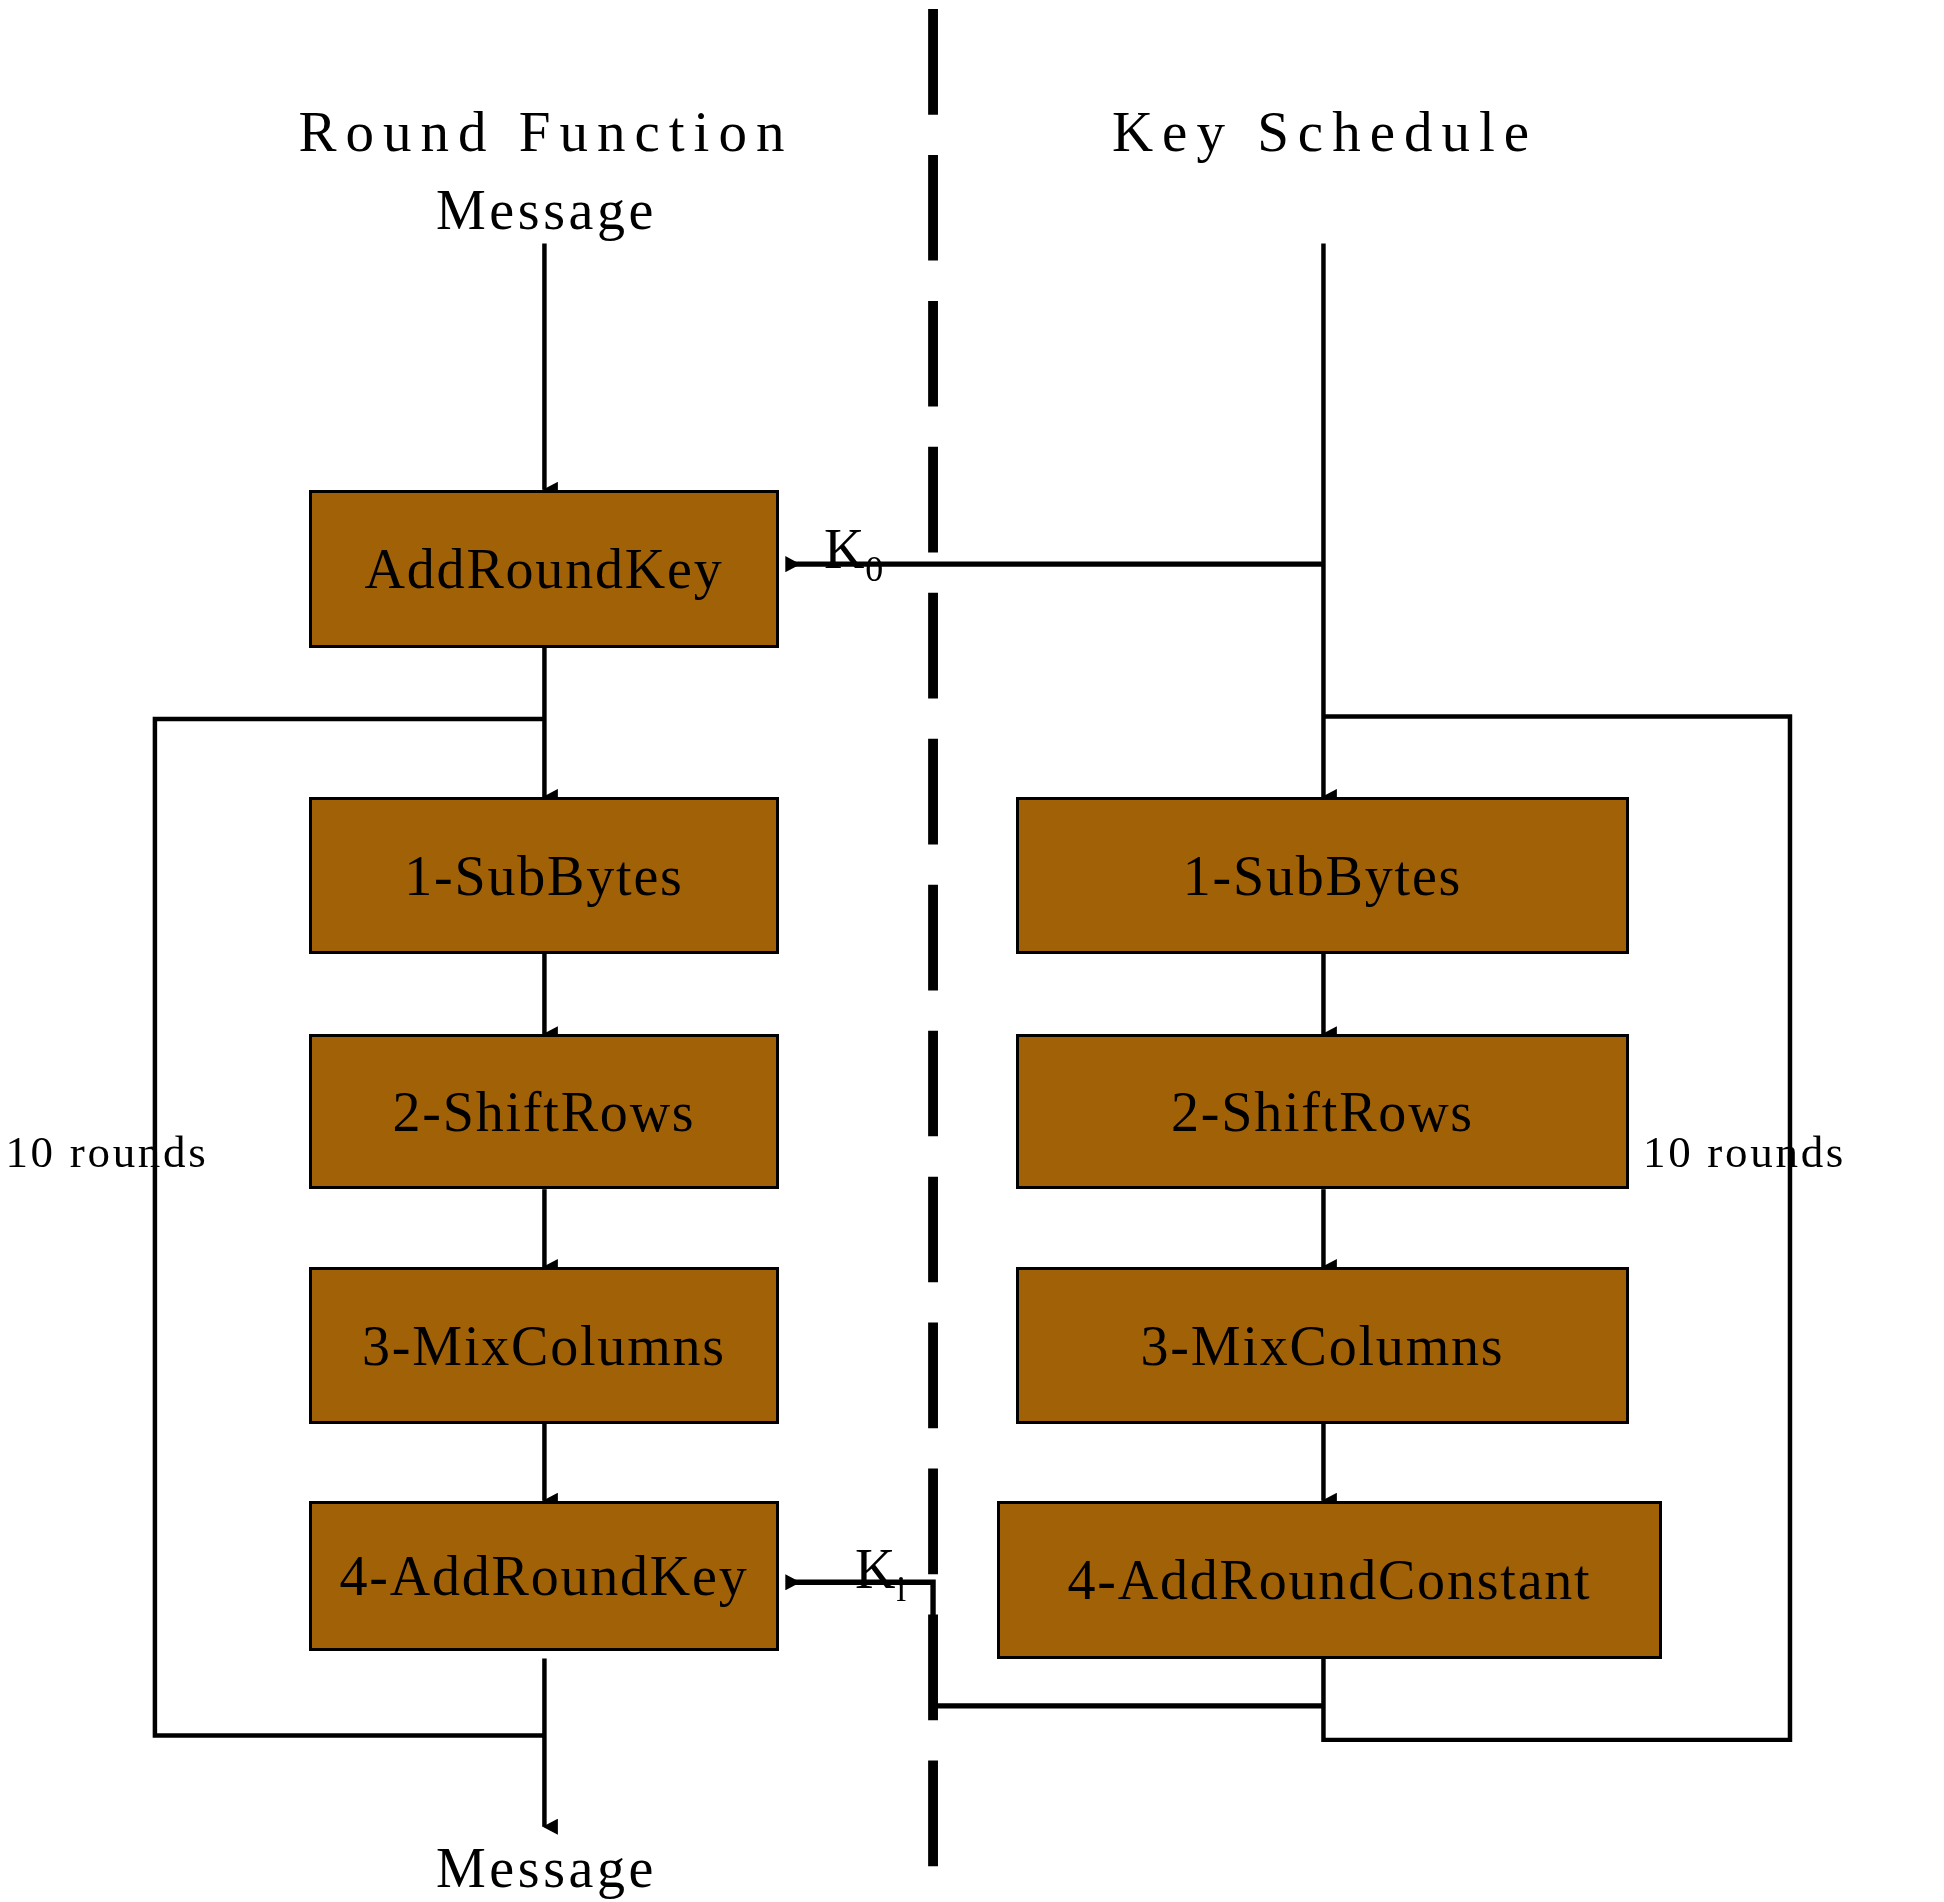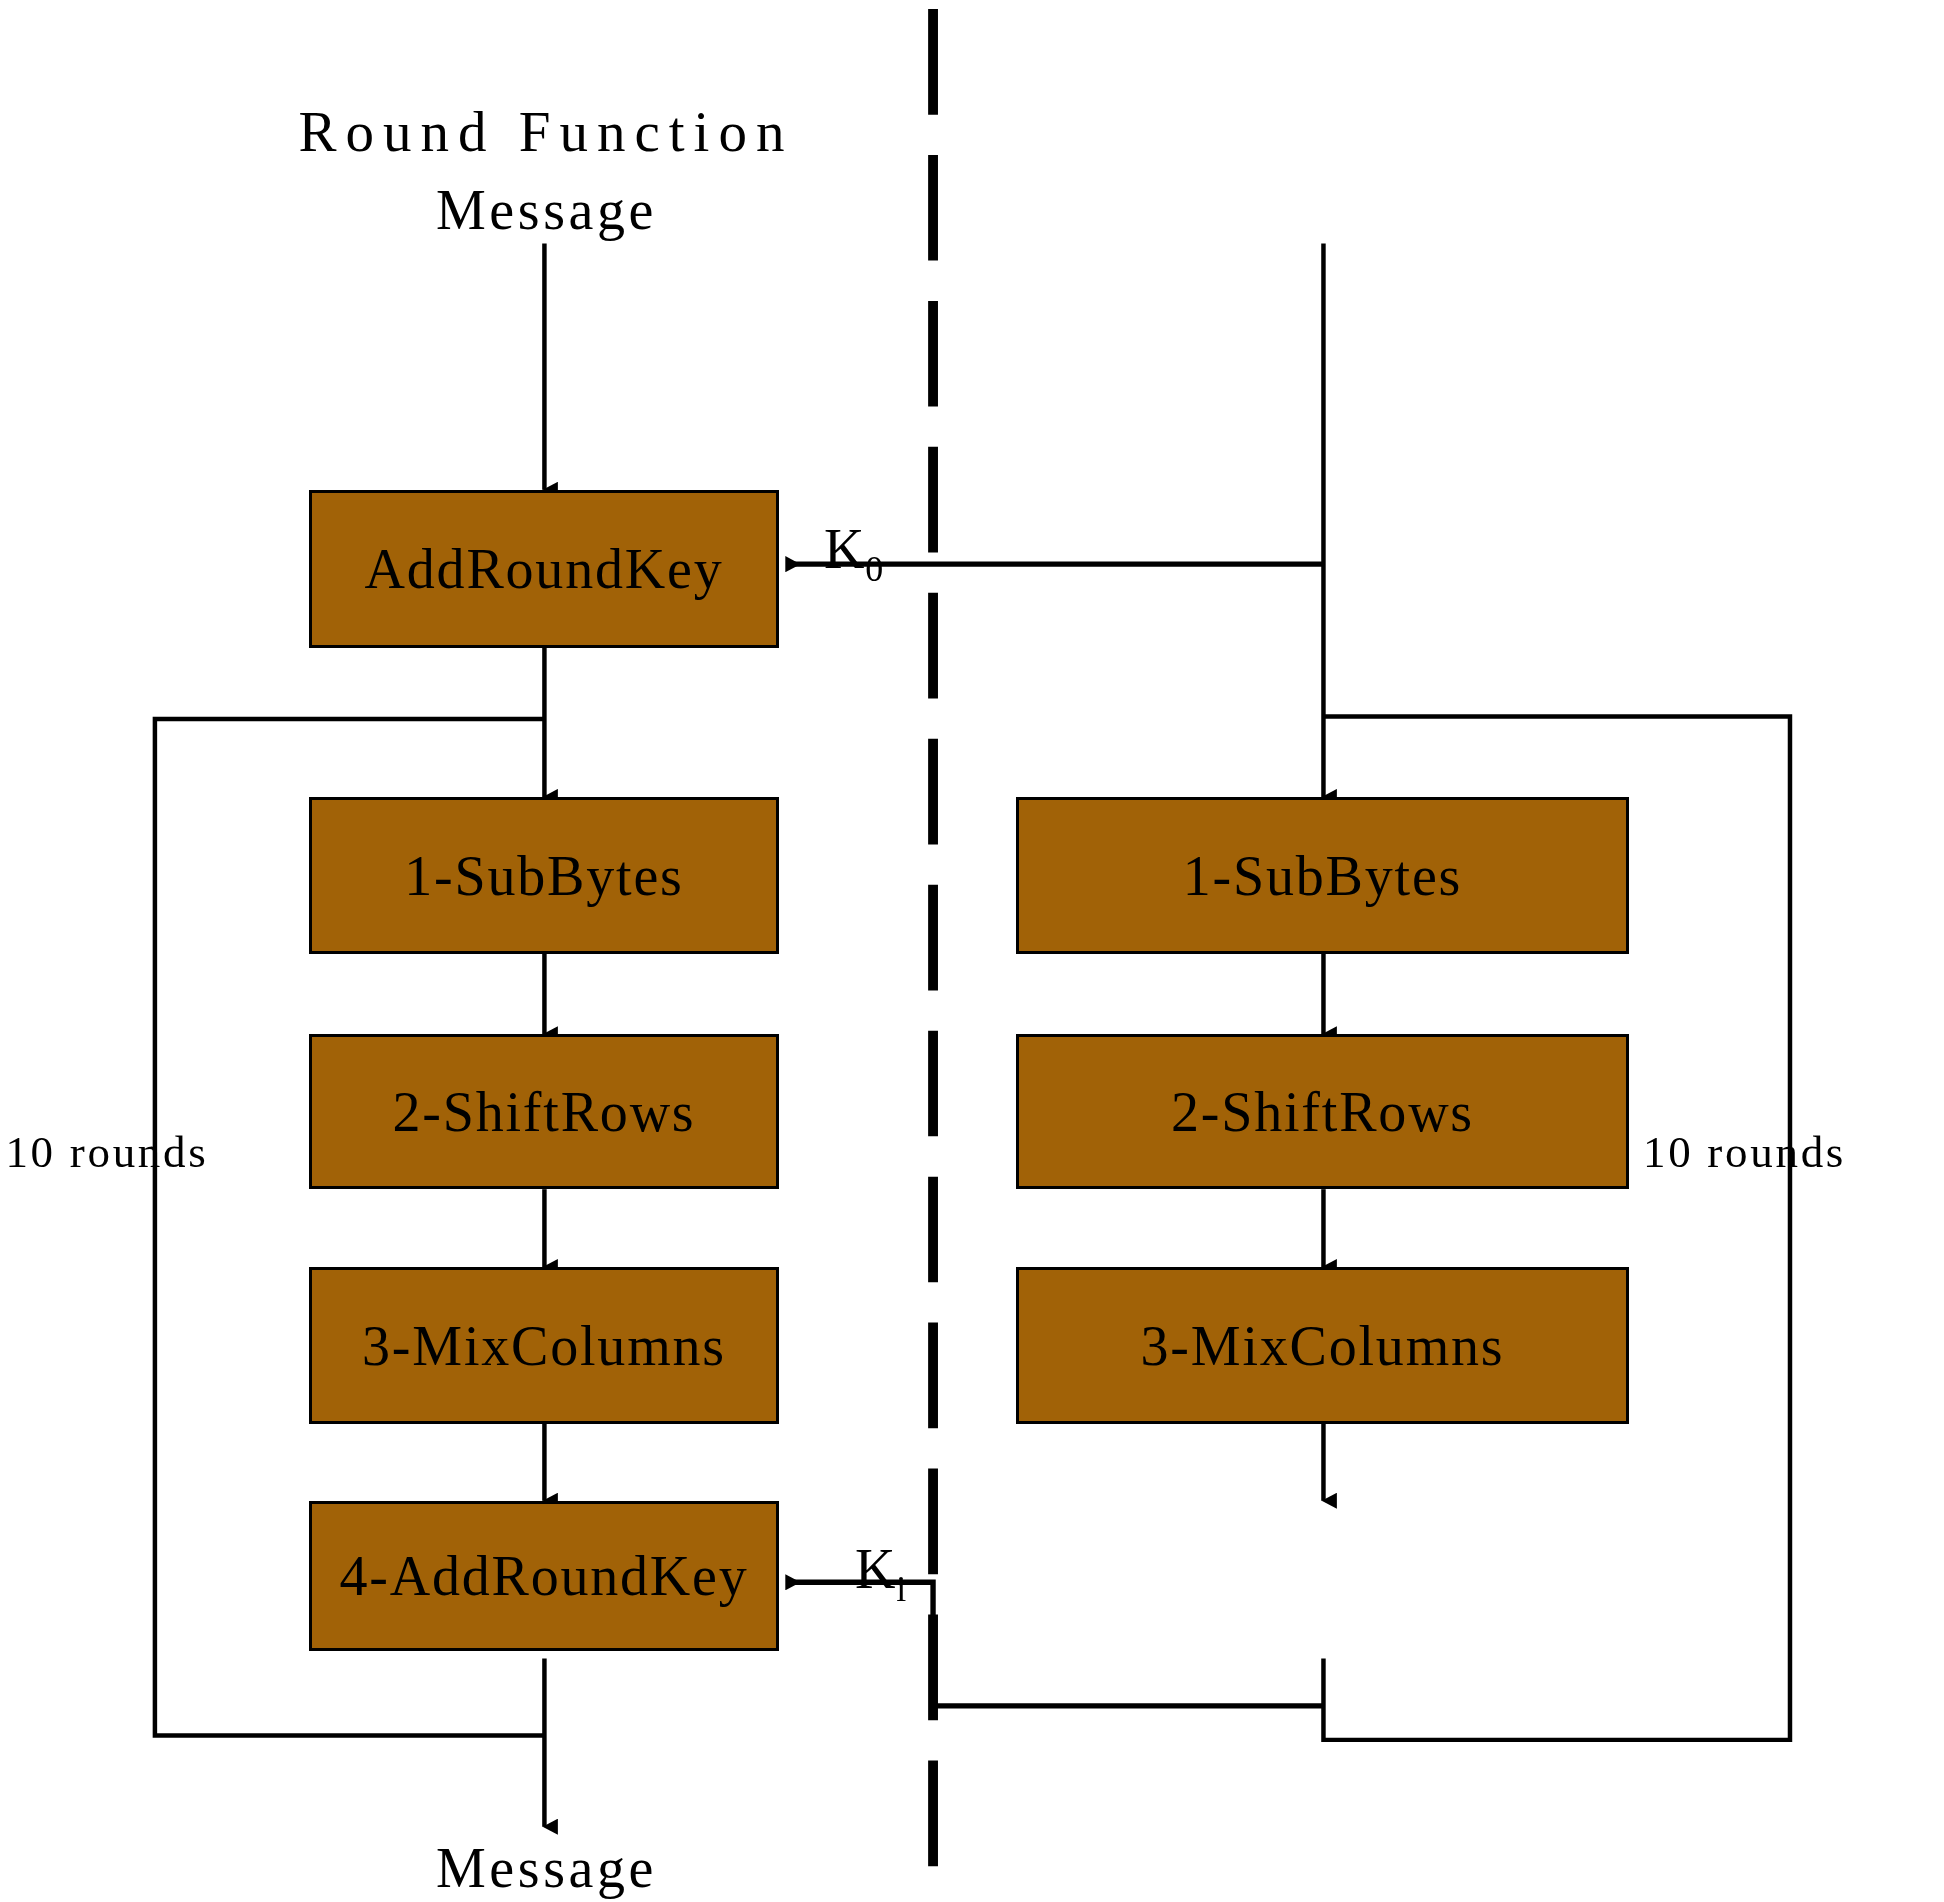"Key Schedule" div.label { html: none -> <div>Key Schedule</div> }
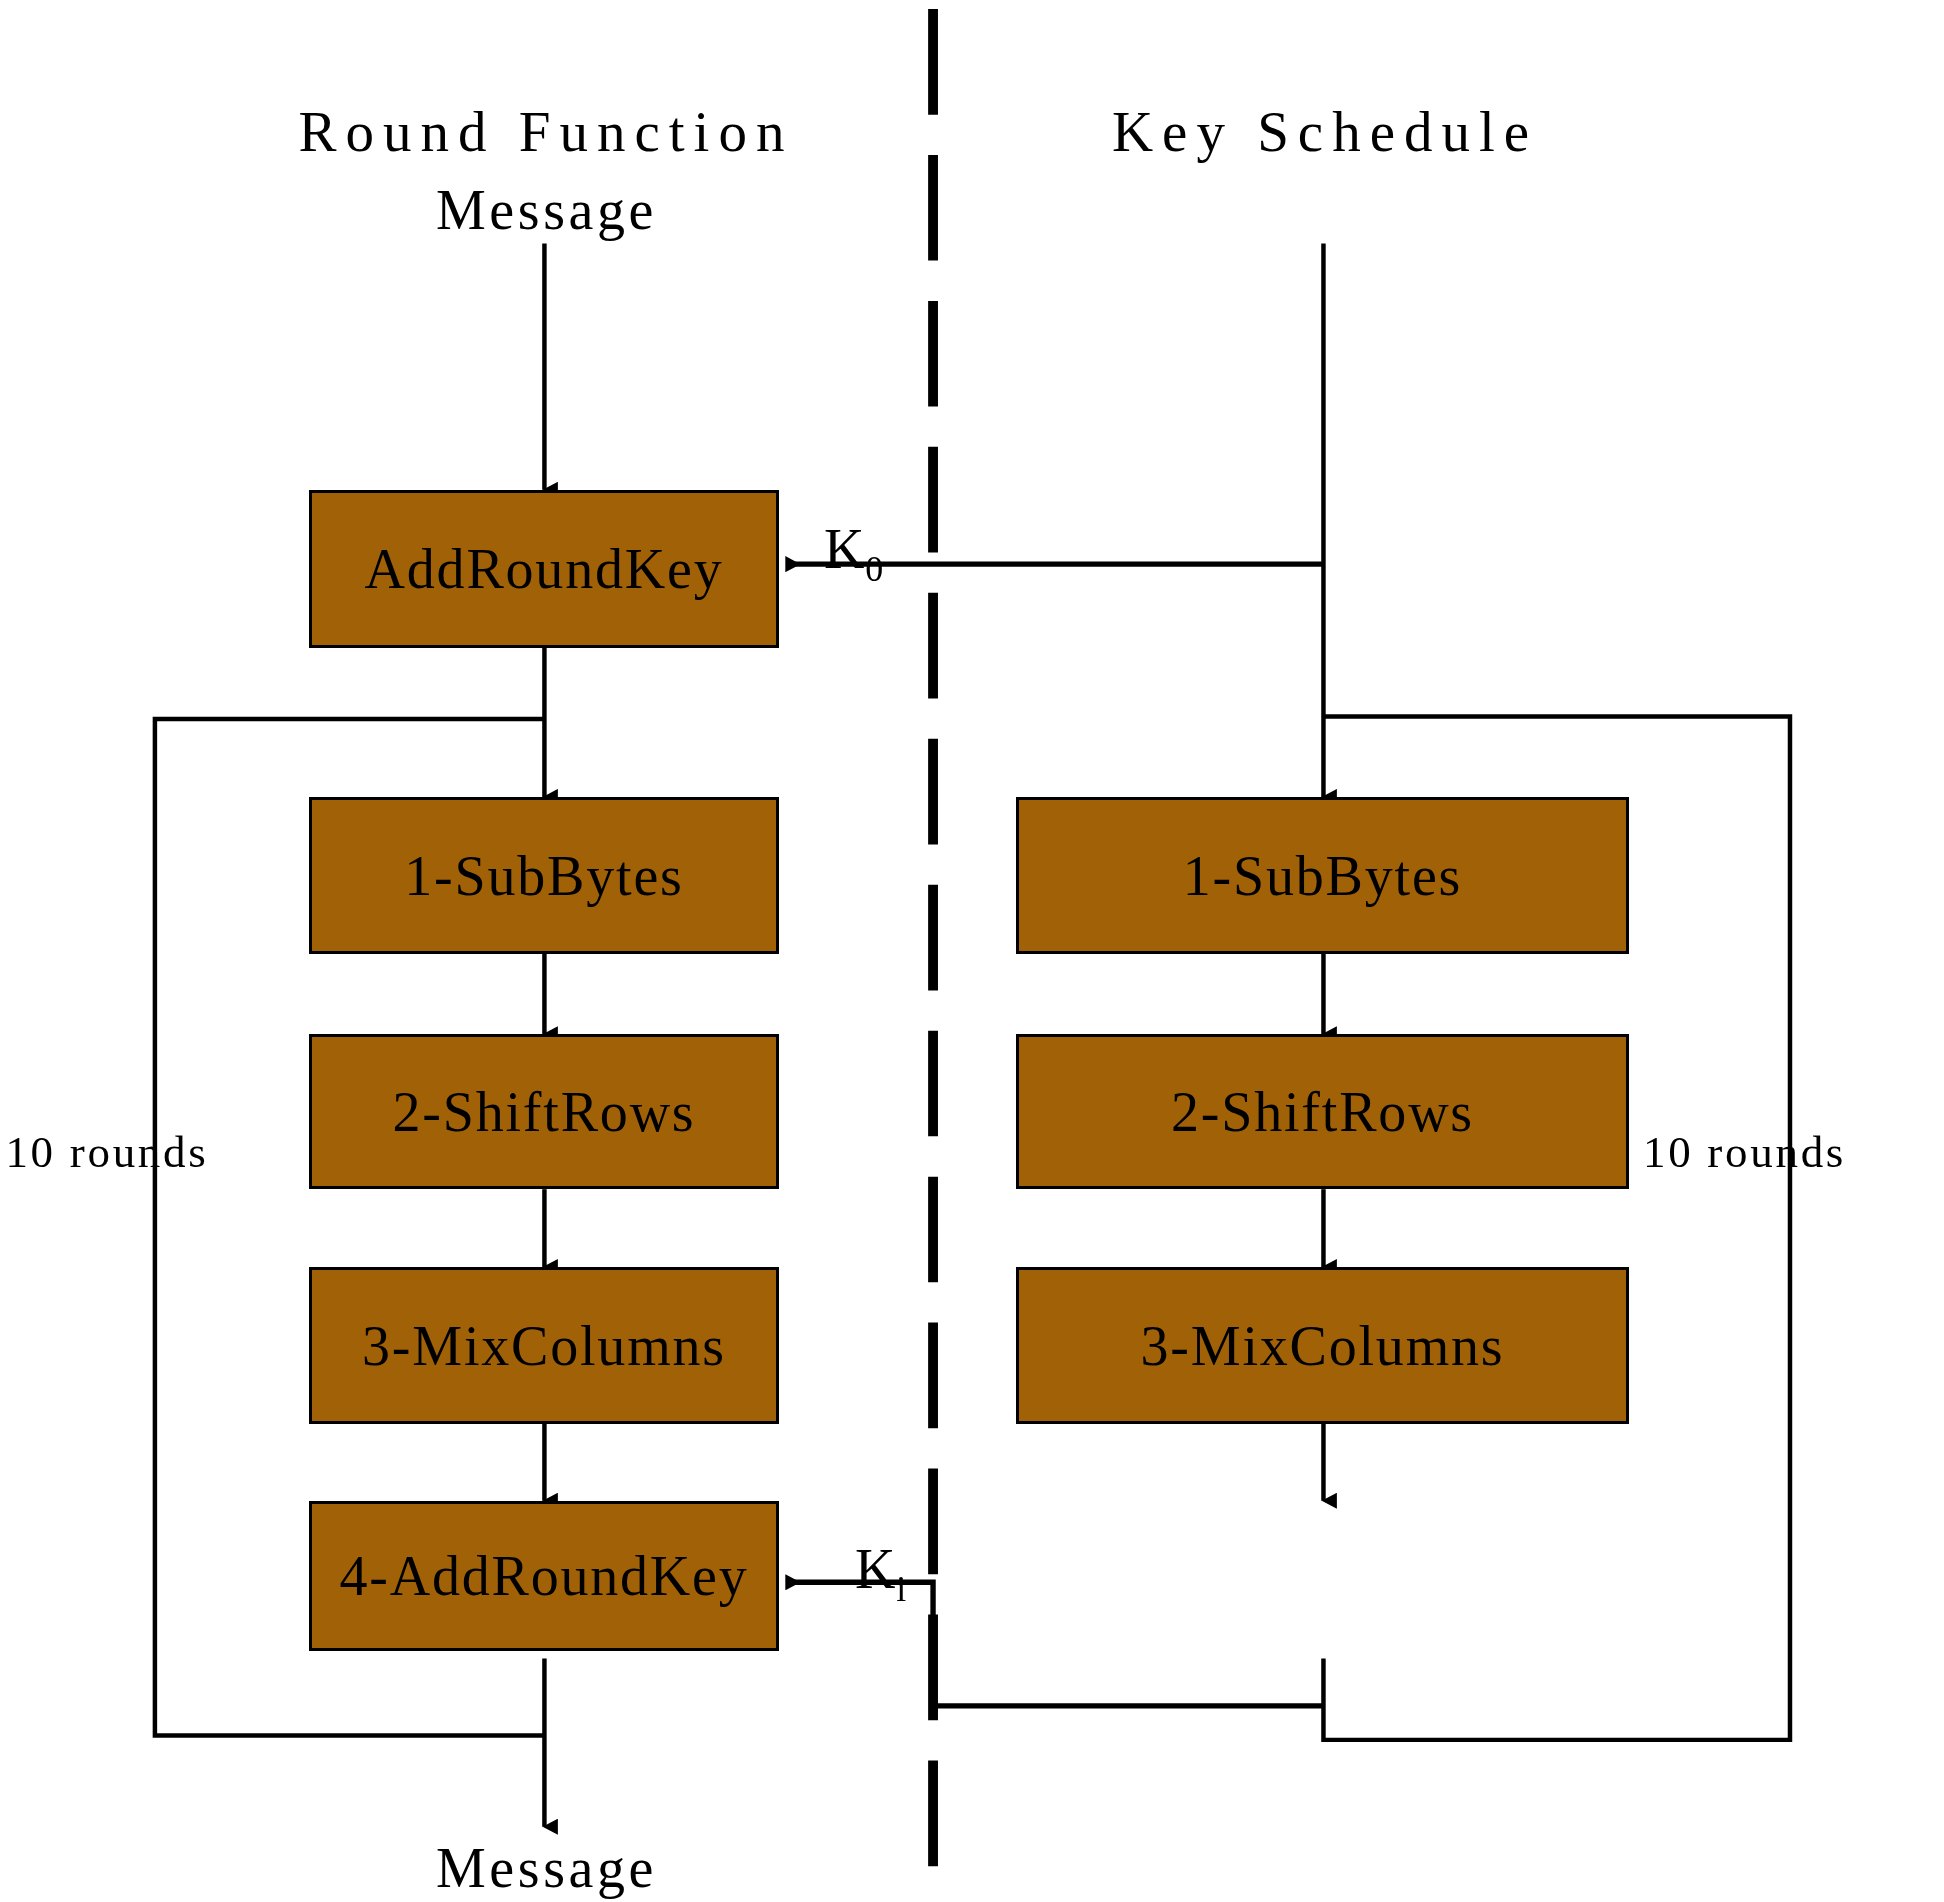"4-AddRoundConstant" div.node { html: none -> <div>4-AddRoundConstant</div> }
